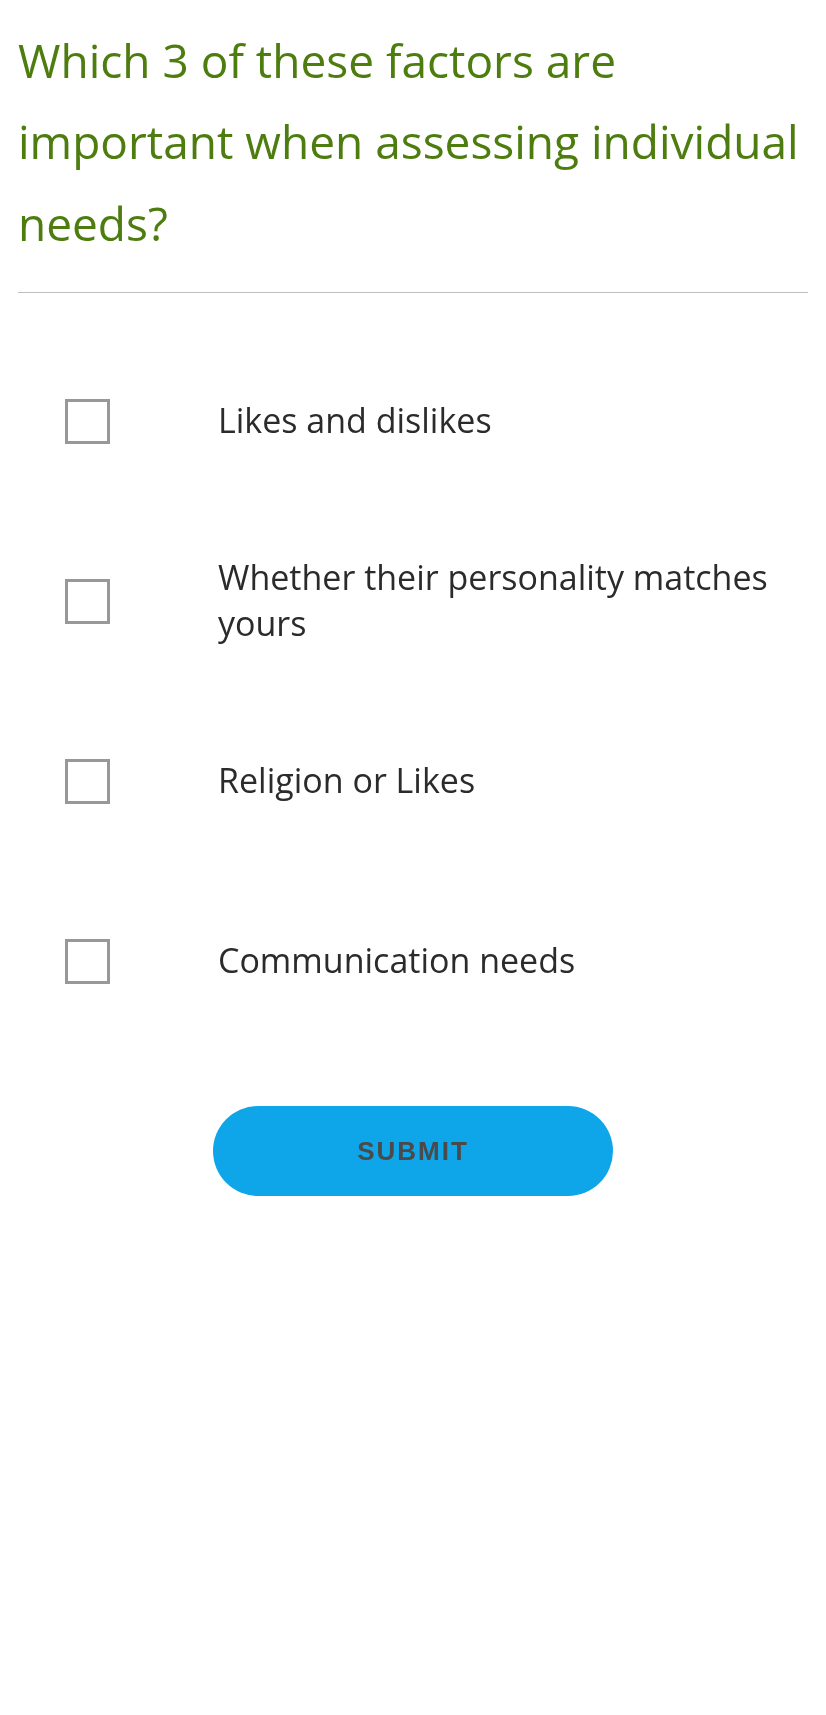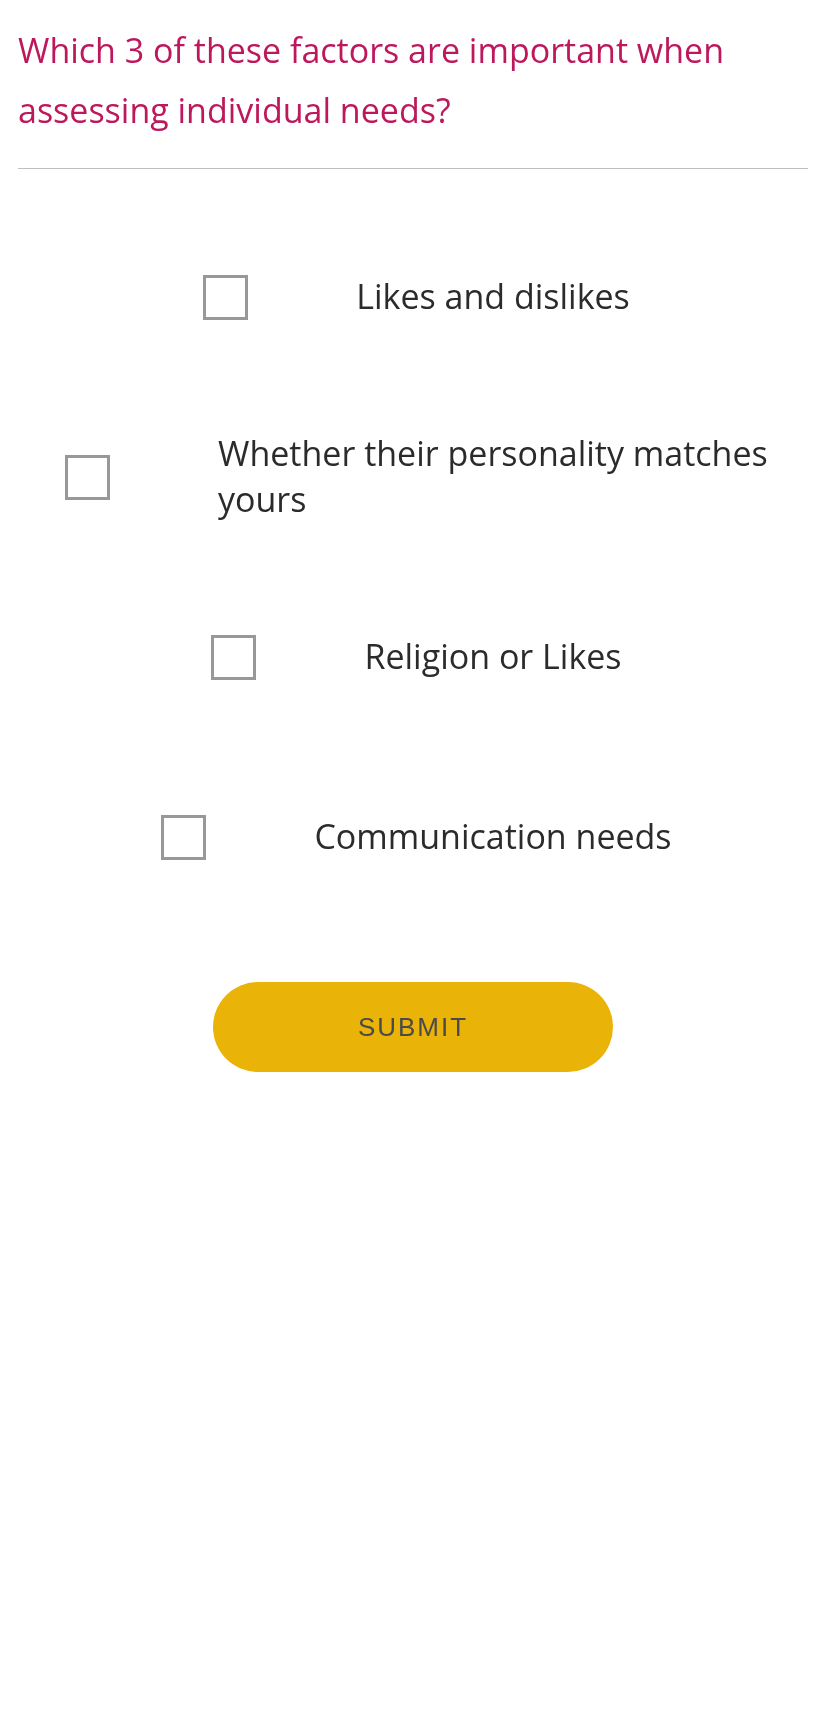"Which 3 of these factors" .question-text { color: #be185d -> #4d7c0f; font-size: 34px -> 46px }
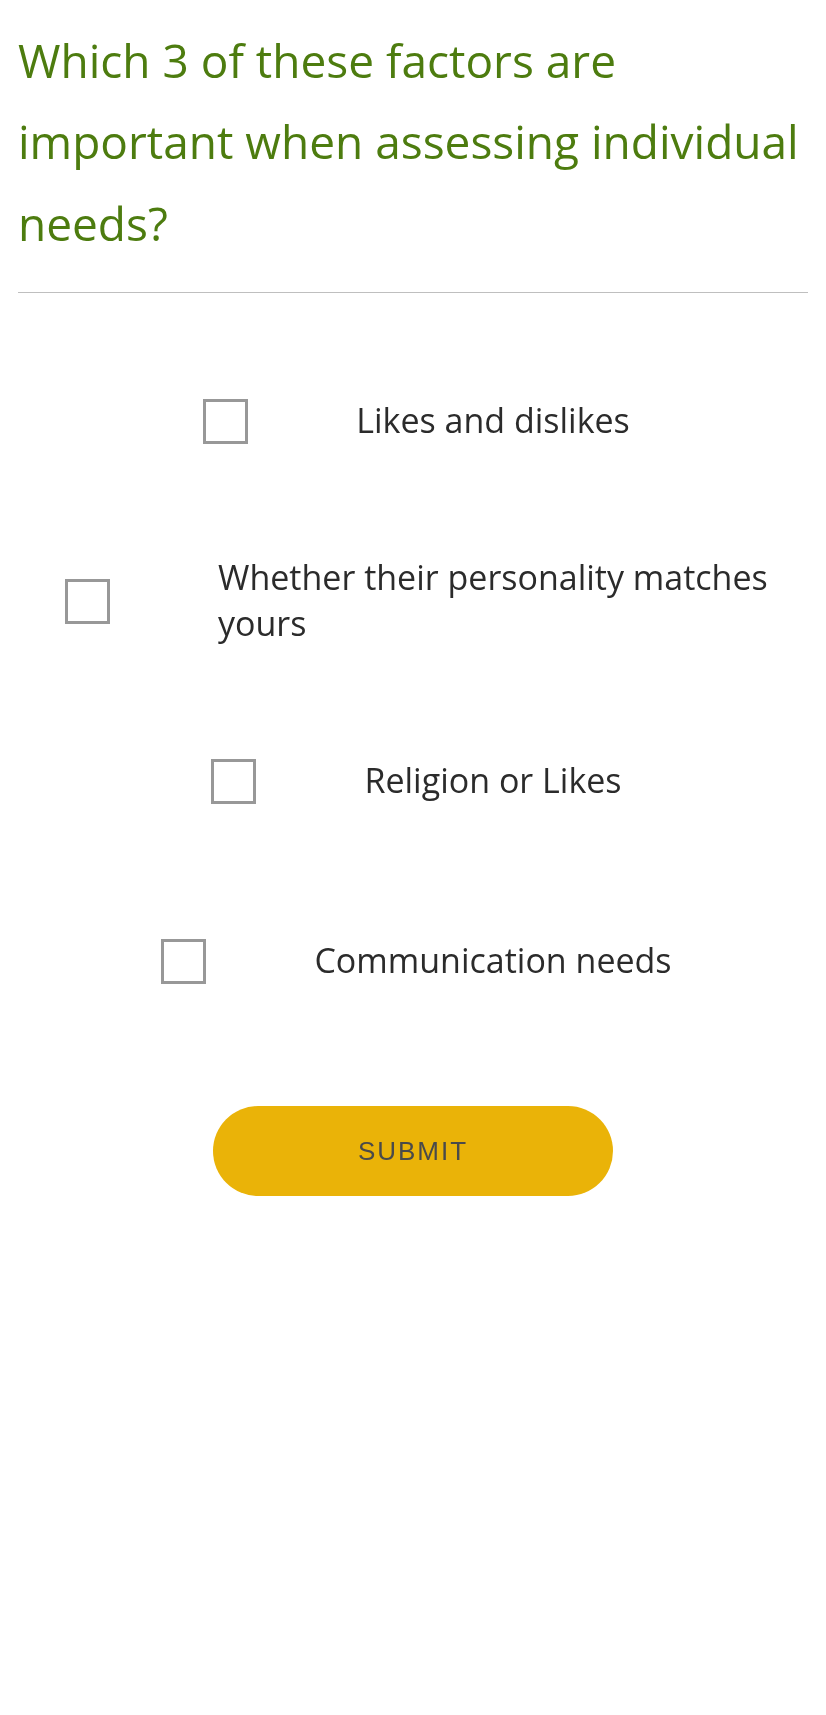"Likes and dislikes" .option-row { justify-content: center -> none }
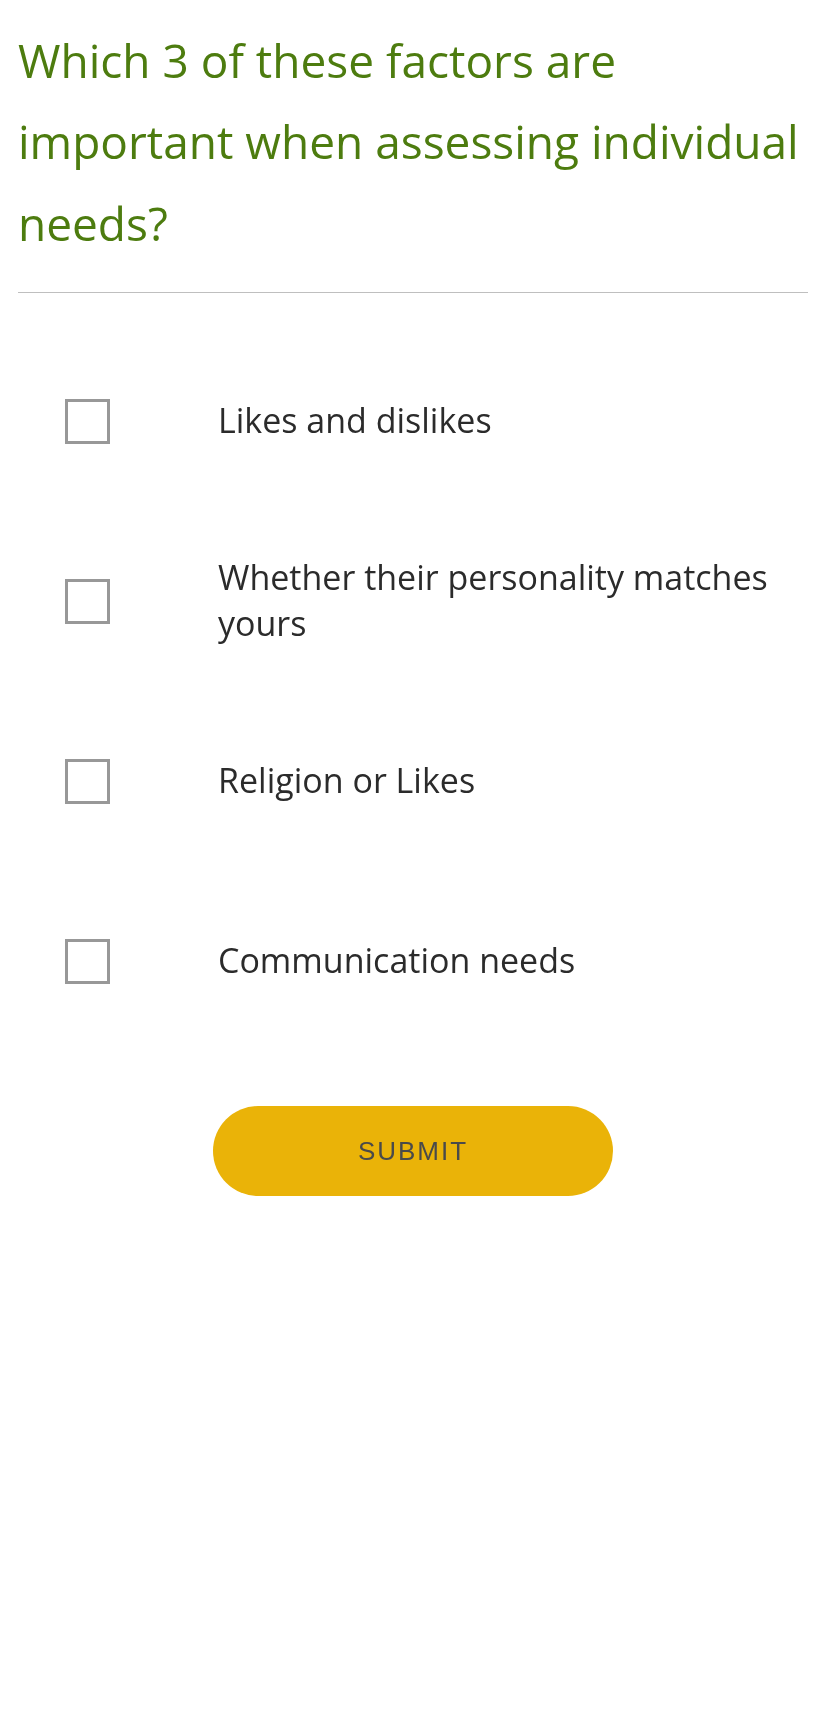"SUBMIT" .submit-button { background: #eab308 -> #0ea5e9; font-weight: 400 -> 700 }
